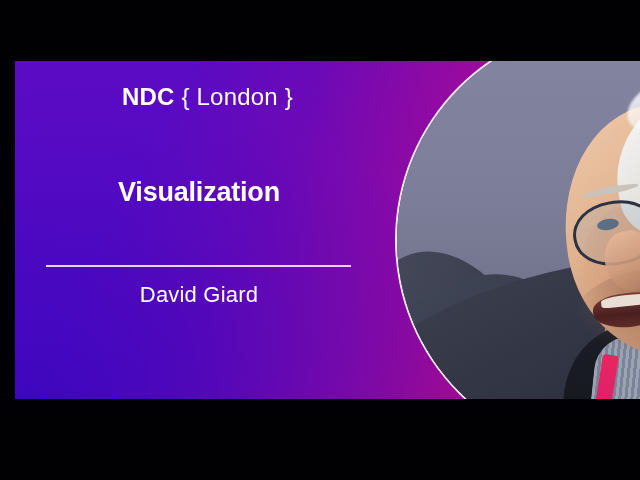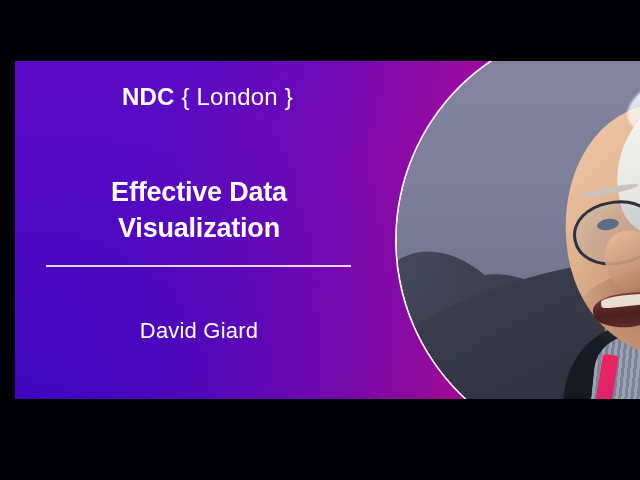"Effective Data" span.ln { html: <span>Effective Data</span> -> none }
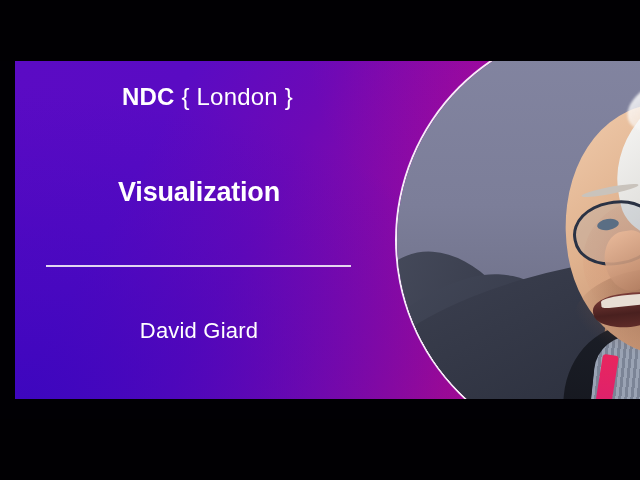"David Giard" #speaker-name { margin-top: 36px -> none }
